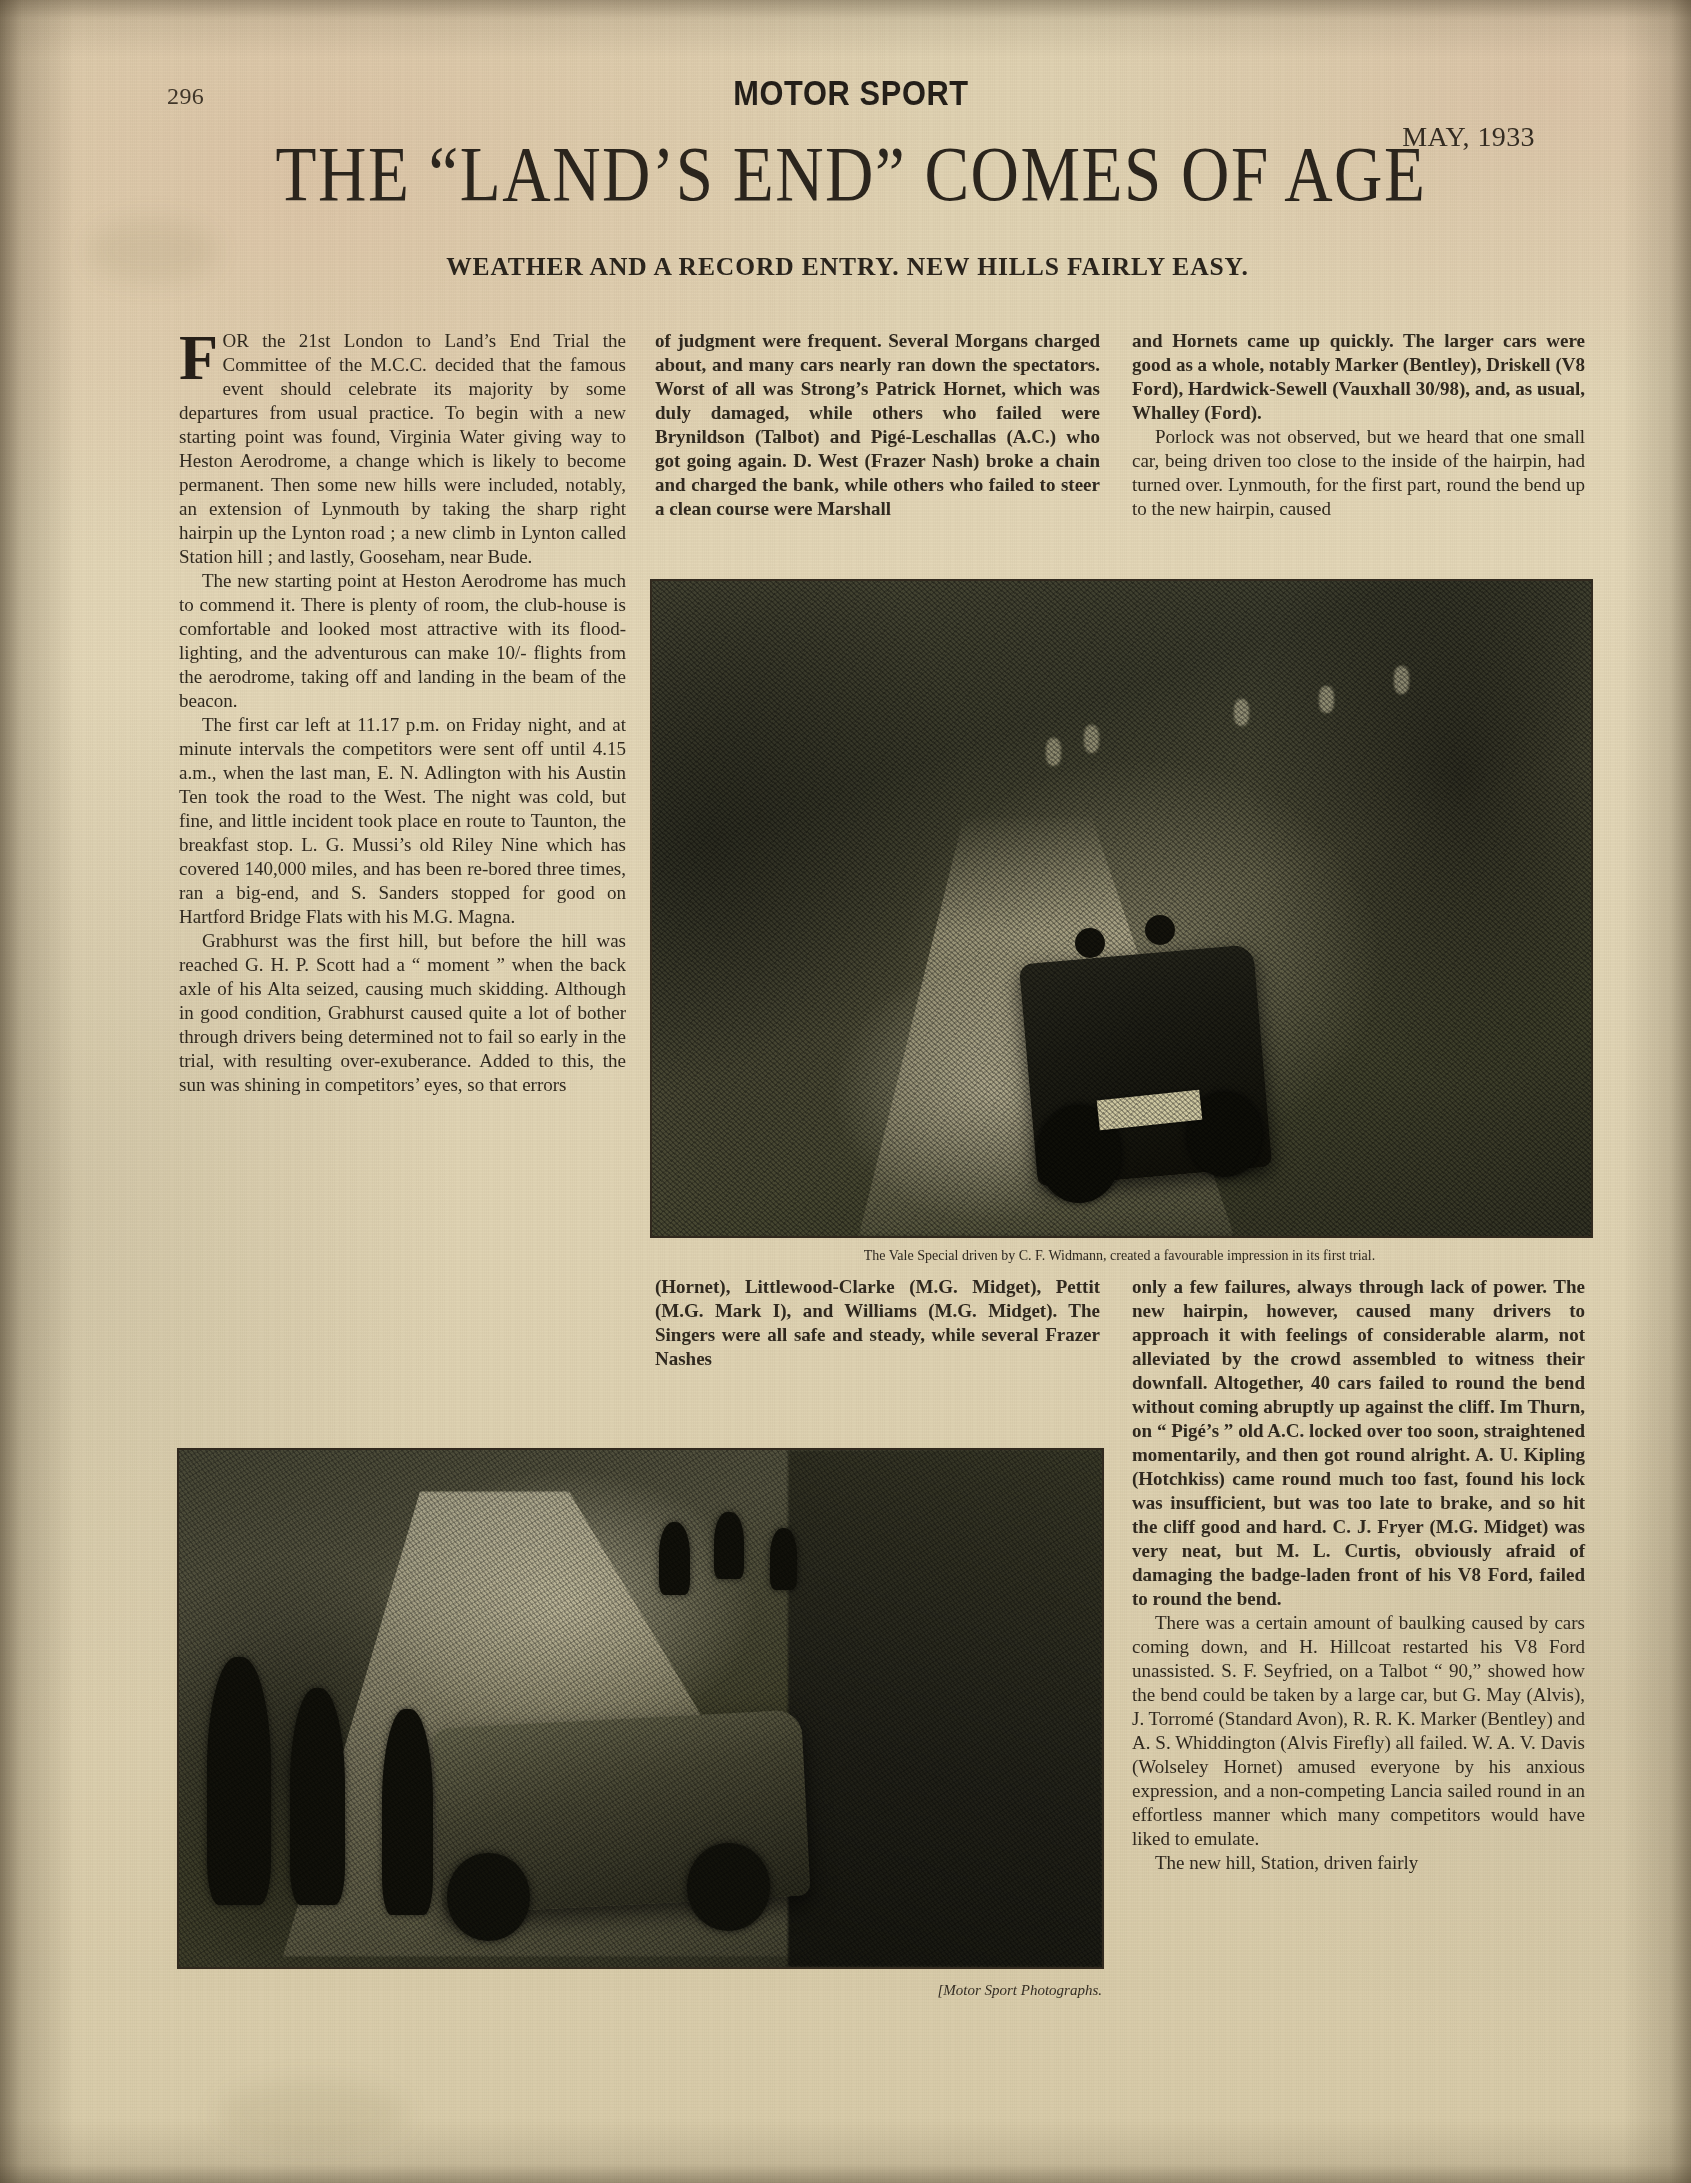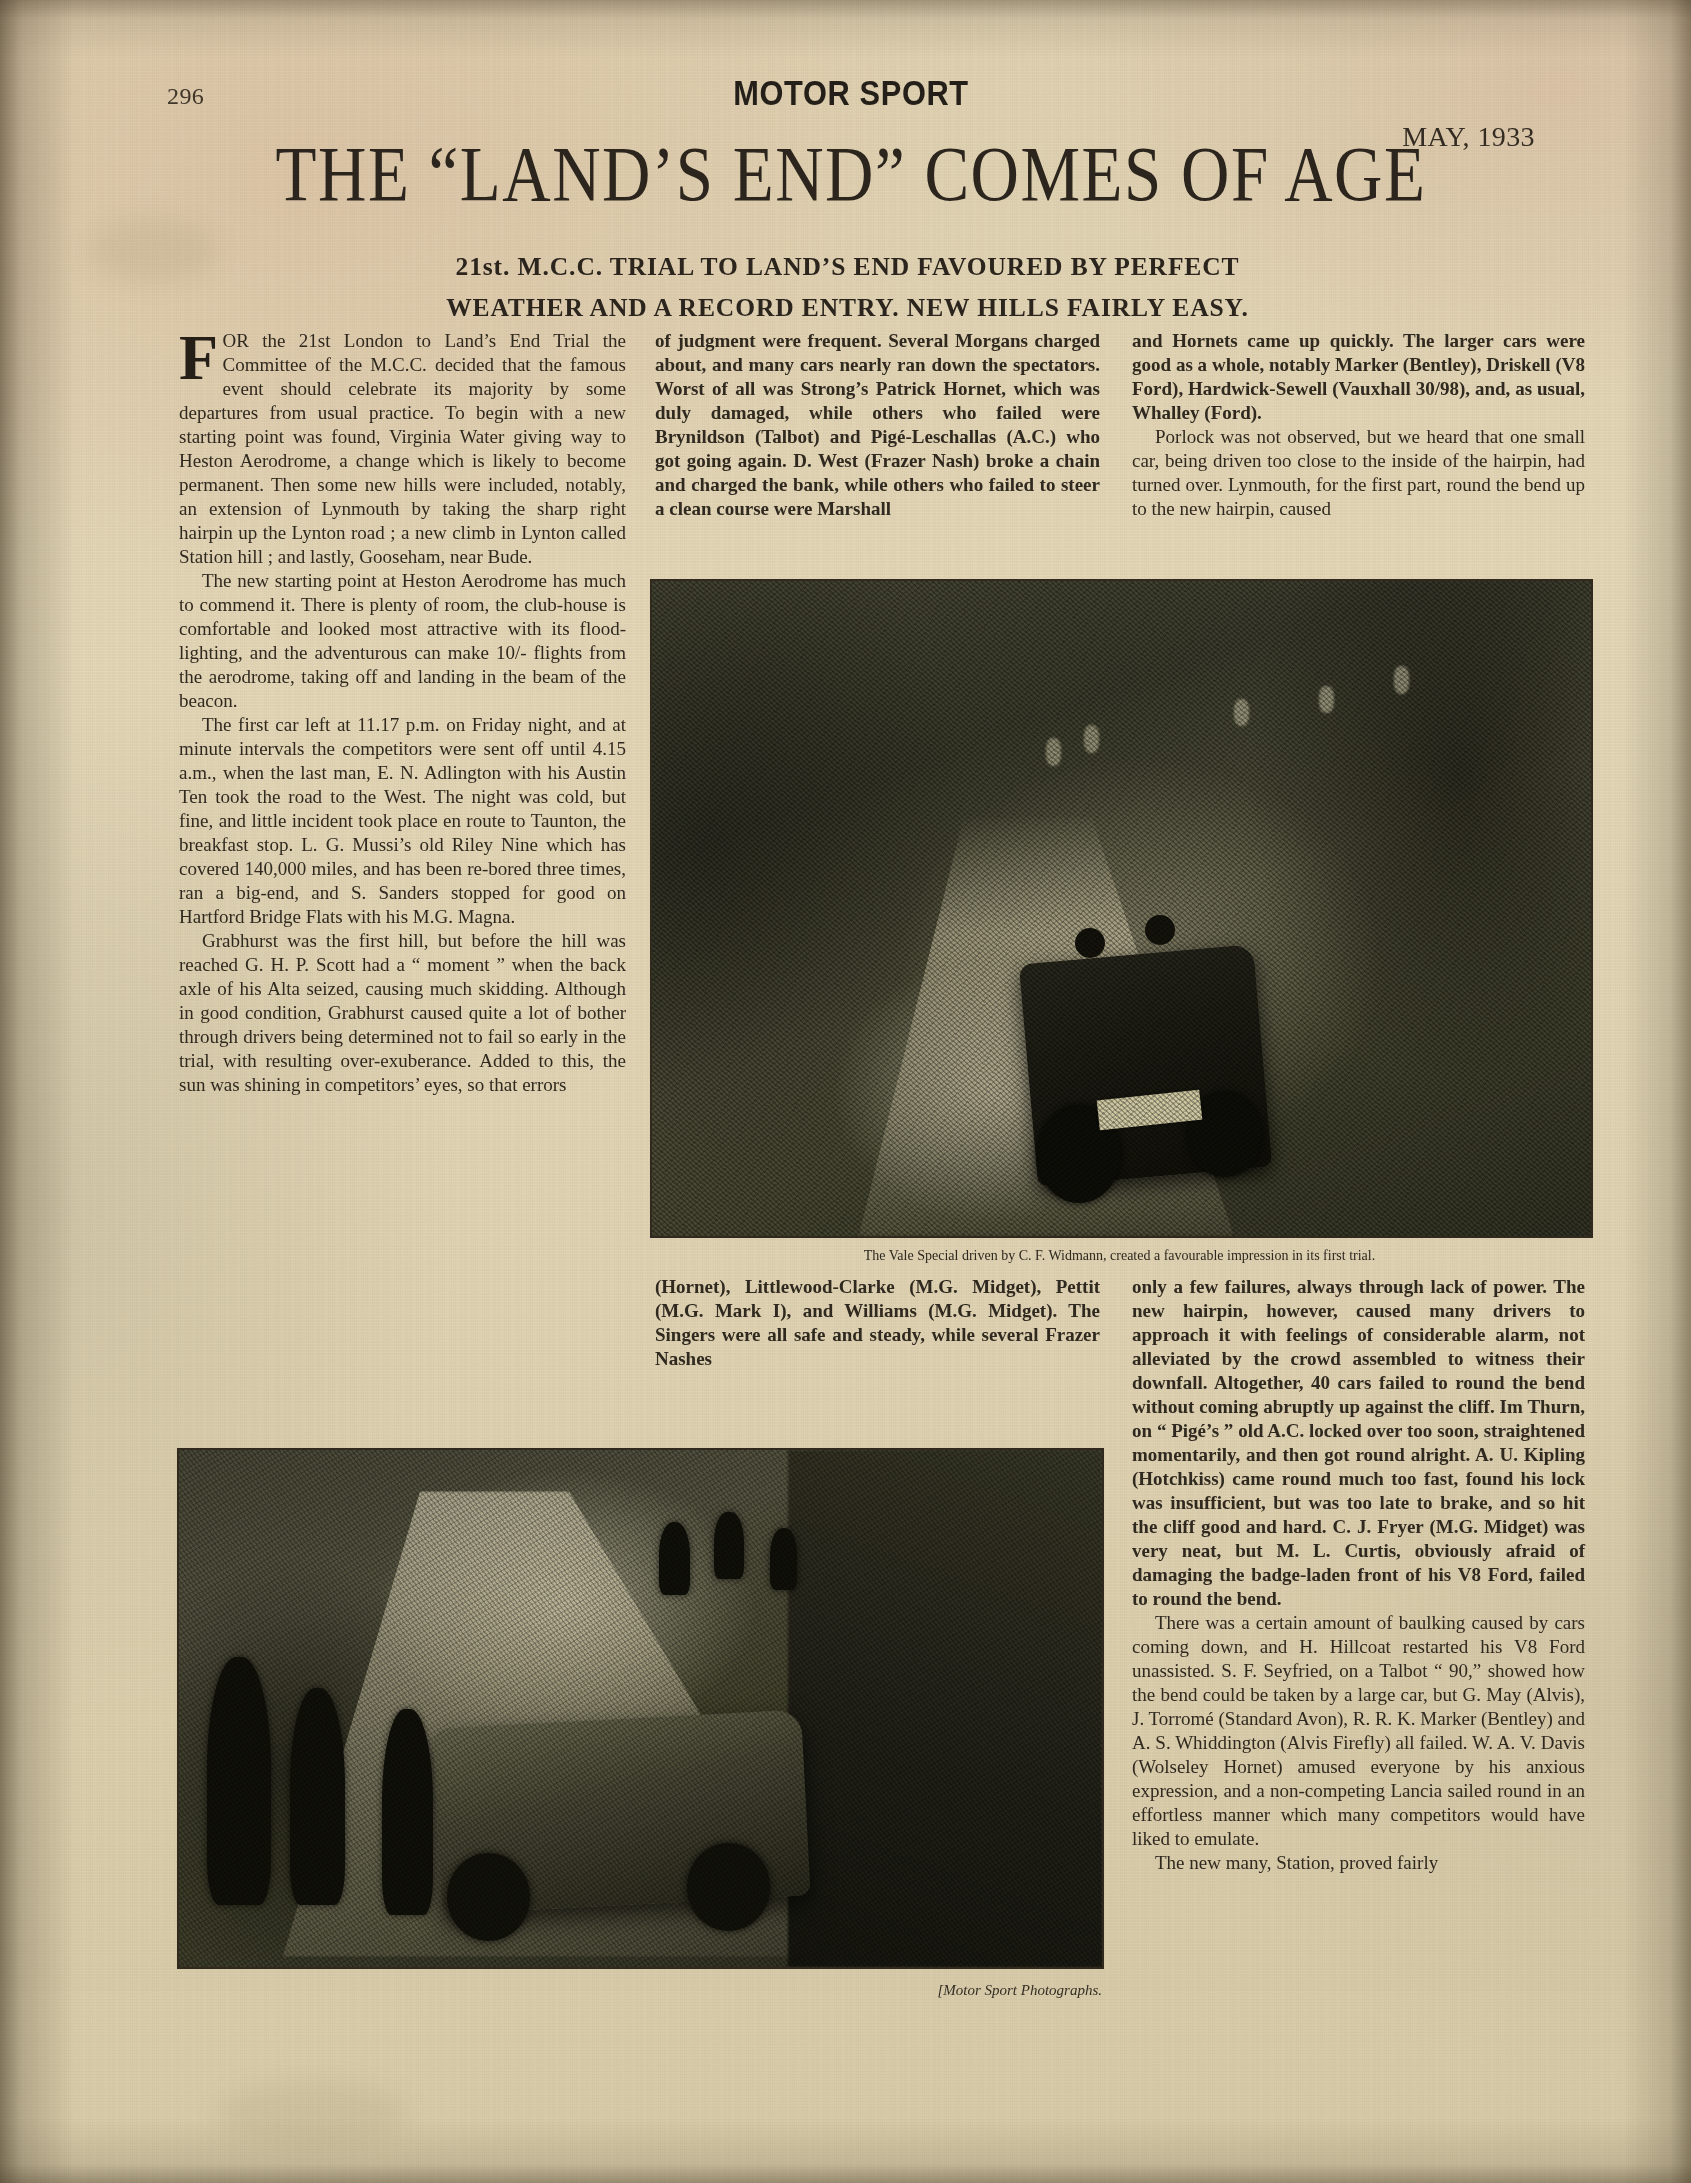"21st. M.C.C. TRIAL TO LAND’S" span.ln { html: <span>21st. M.C.C. TRIAL TO LAND’S END FAVOURED BY PERFECT</span> -> none }
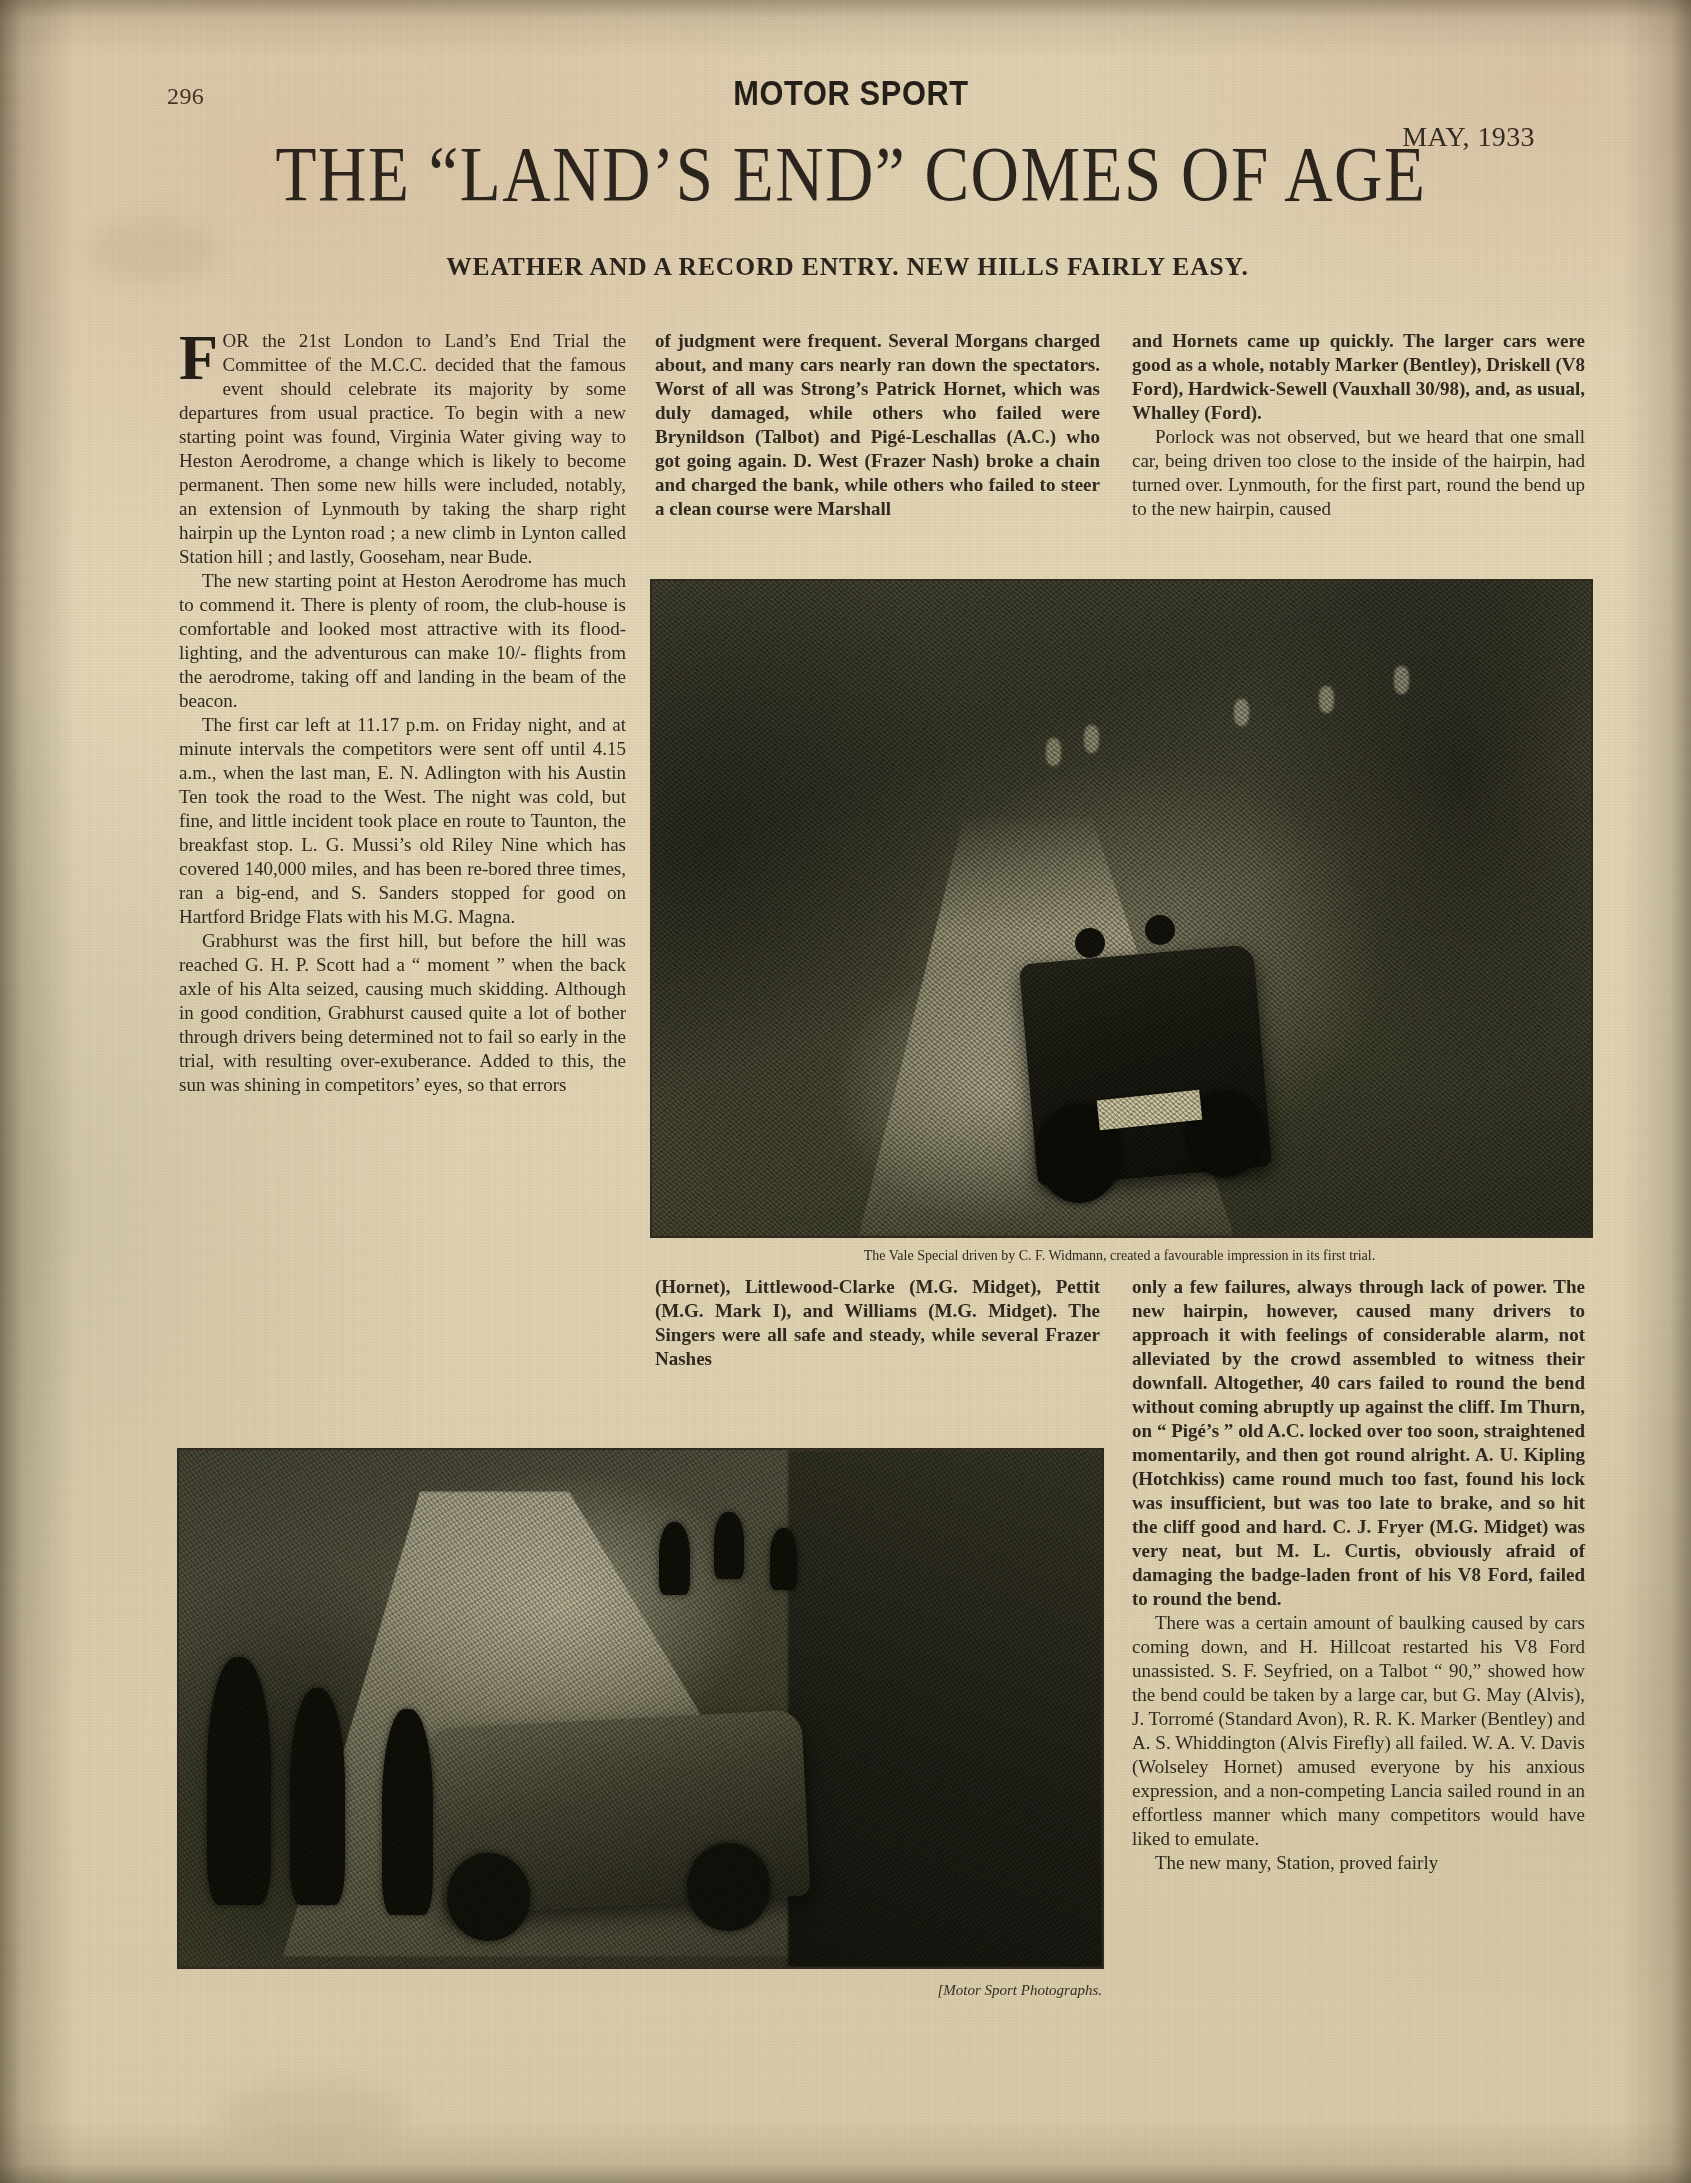"The new many, Station, proved" p { text: many, Station, proved -> hill, Station, driven }
